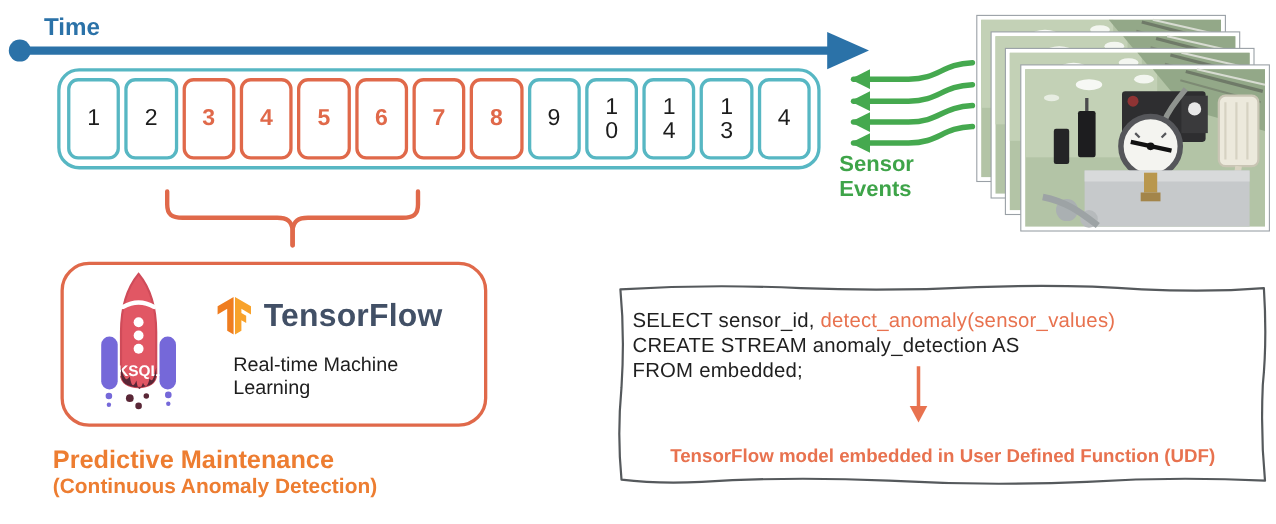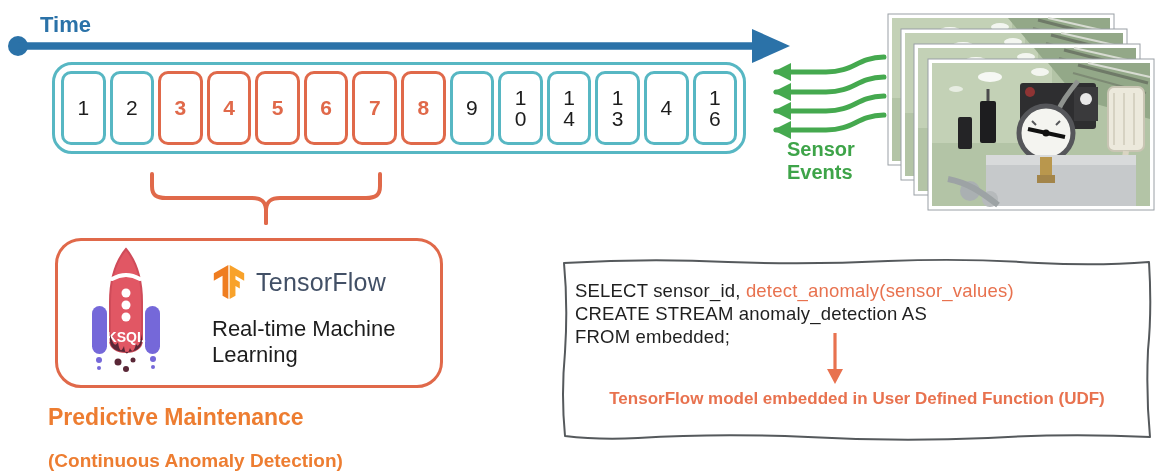"16" div.tbox { html: <div> <span>16</span> </div> -> none }
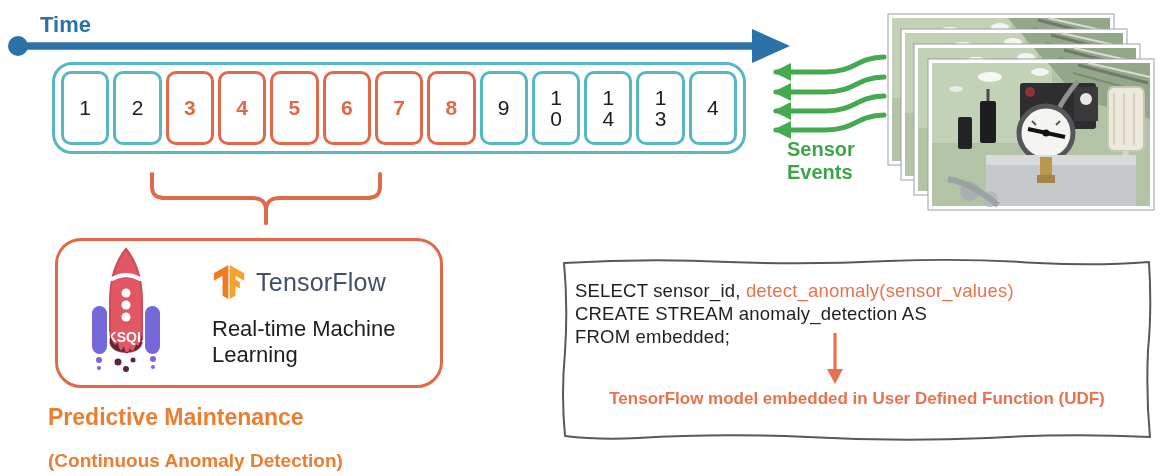"Sensor Events" .sensor-label { margin-left: 24px -> none }
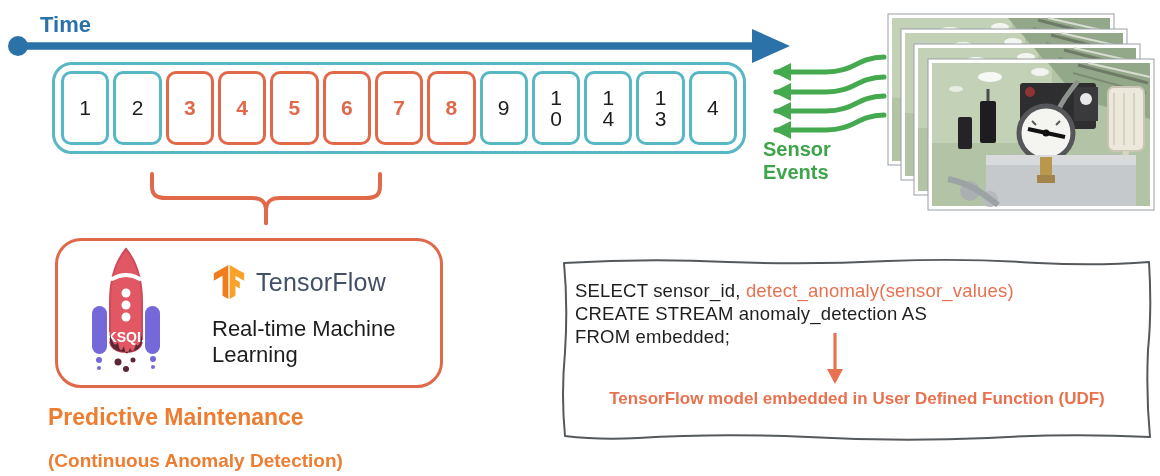"TensorFlow" .tf-word { font-size: 25px -> 29px; font-weight: 400 -> 700 }
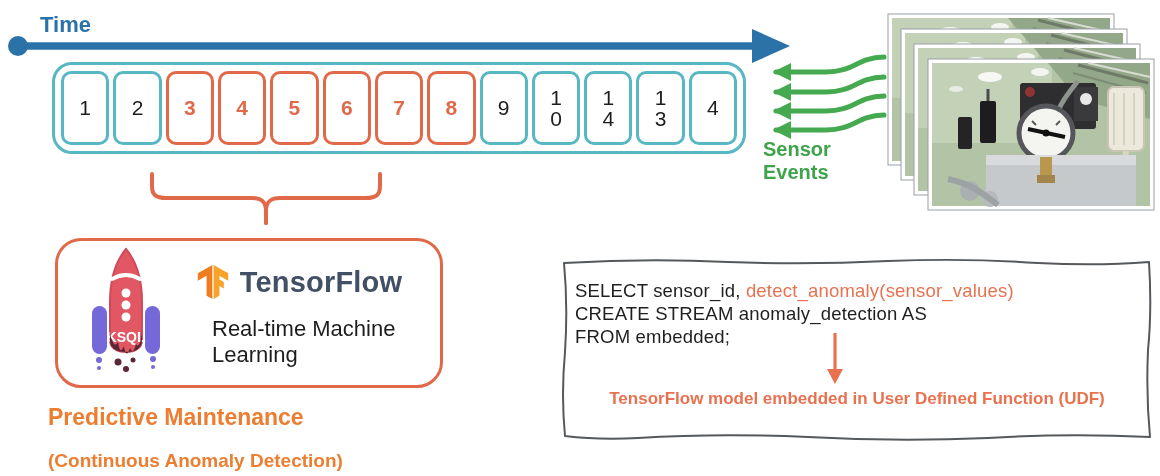"Real-time Machine Learning" .ml-caption { font-size: 22px -> 18px }
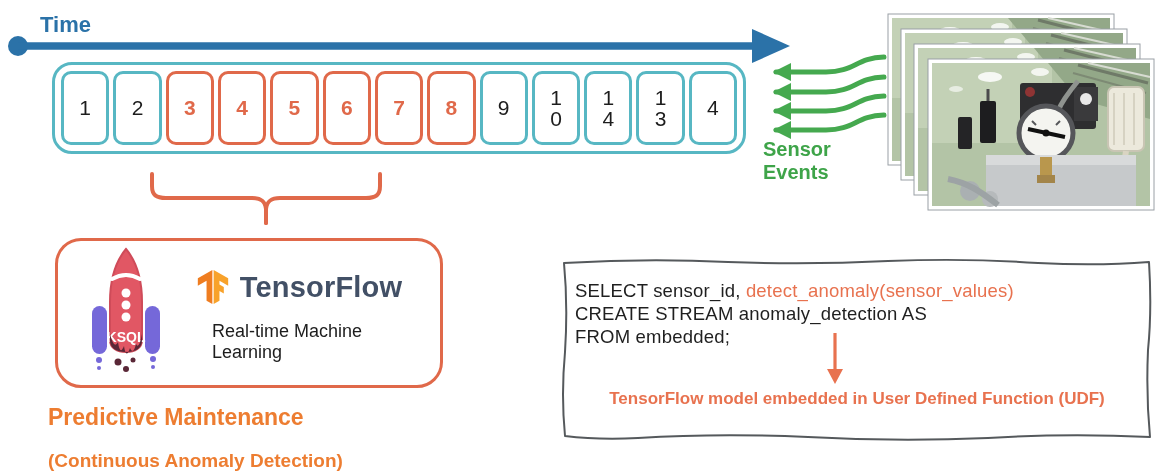"TensorFlow model embedded in User" .code-caption { bottom: 36px -> 20px }
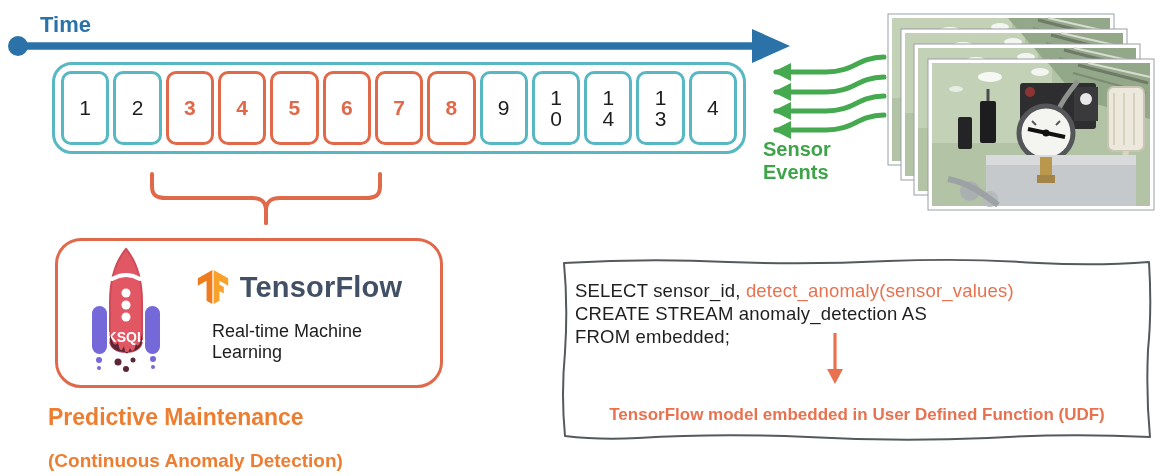"(Continuous Anomaly Detection)" .pm-sub { margin-top: 19px -> 1px }
